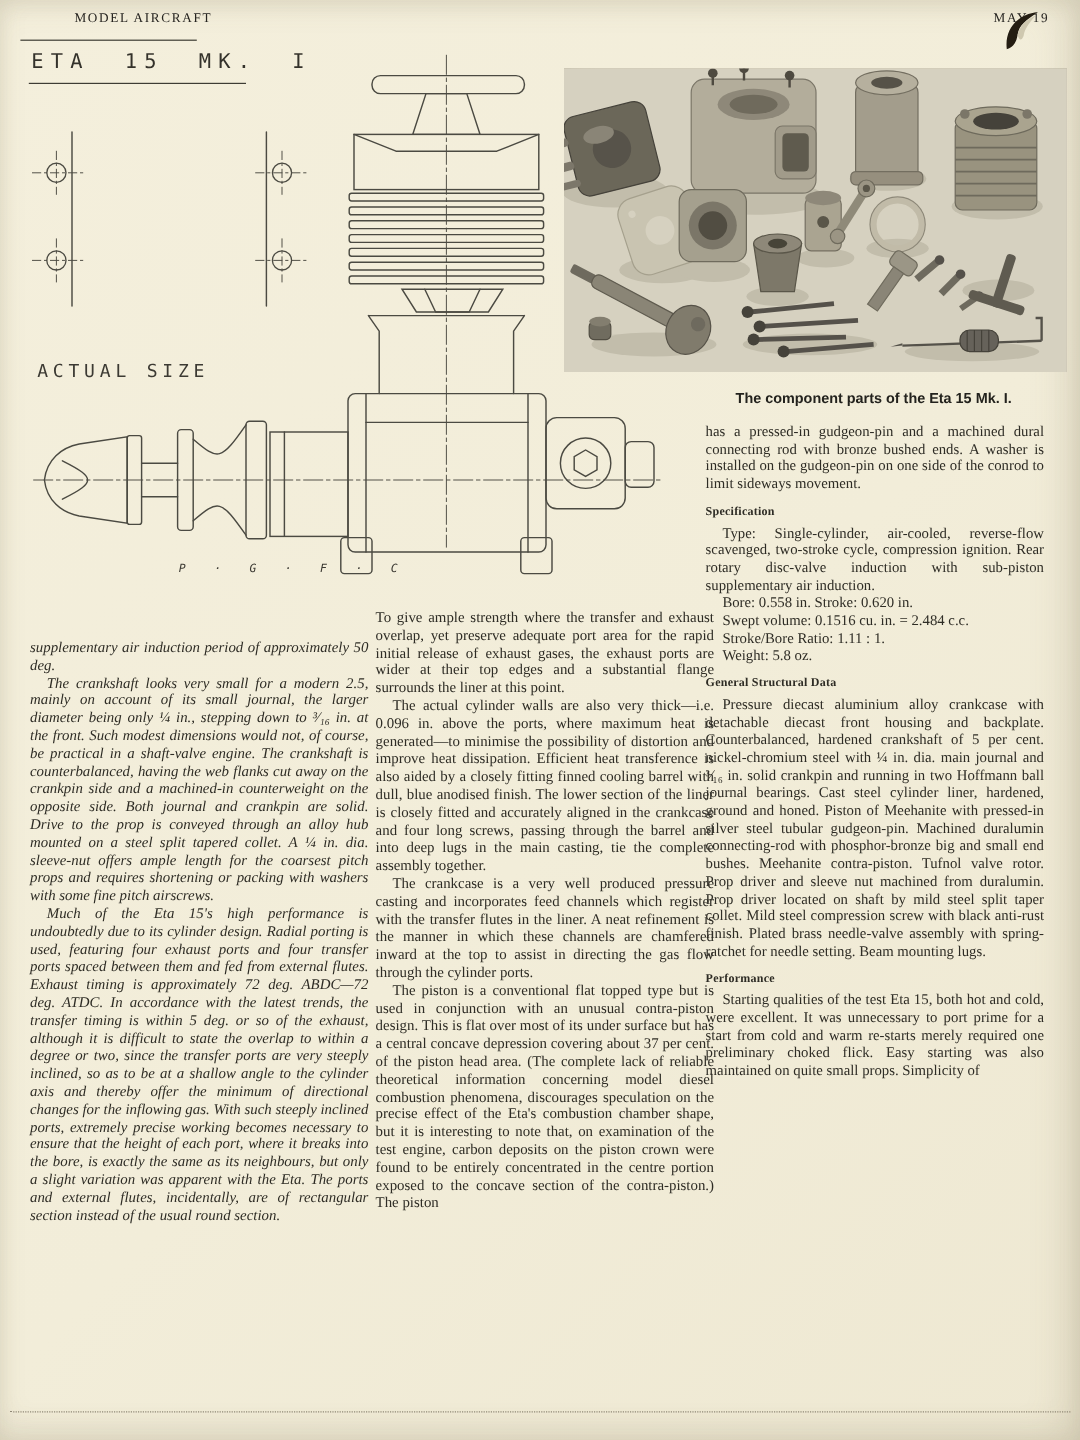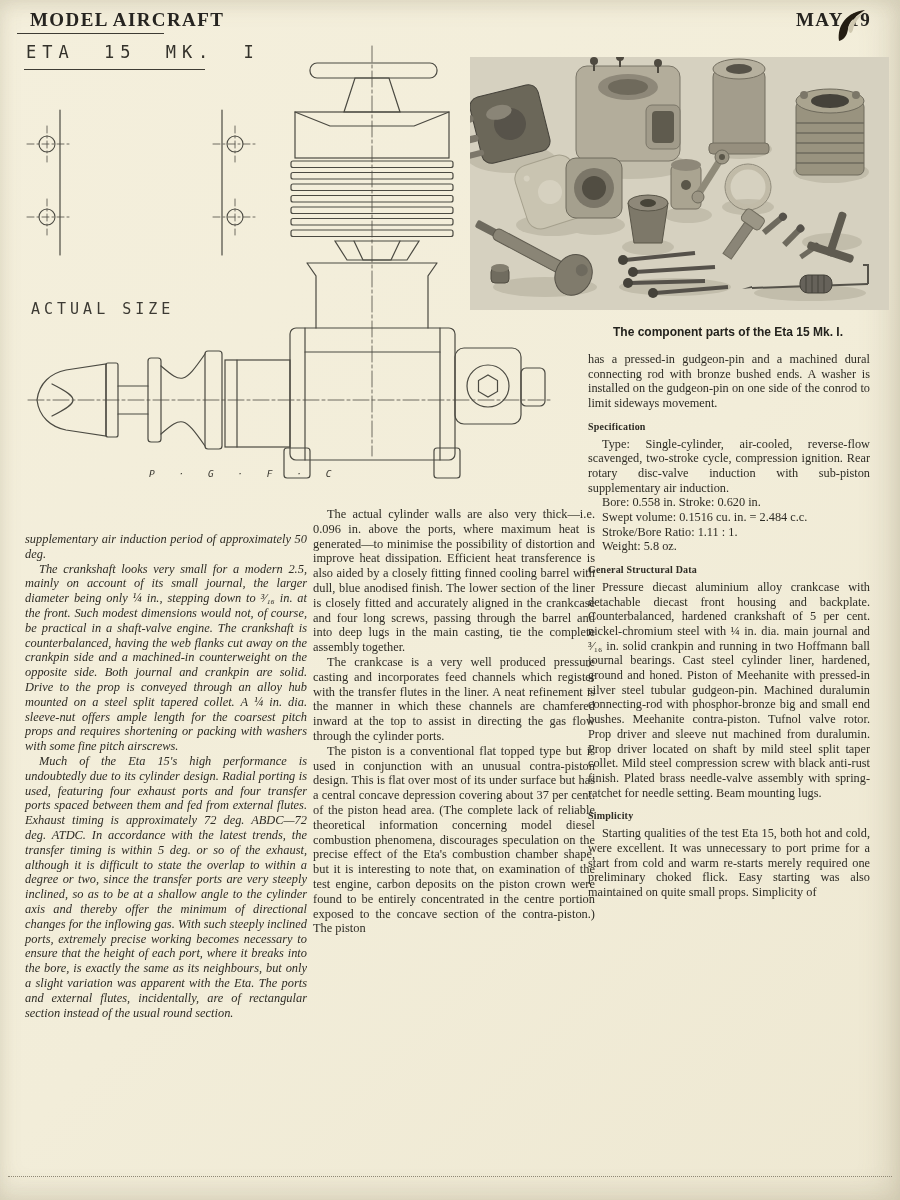"MODEL AIRCRAFT" .hdr { font-size: 19px -> 11px; font-weight: 700 -> 400; margin-left: none -> 32px }
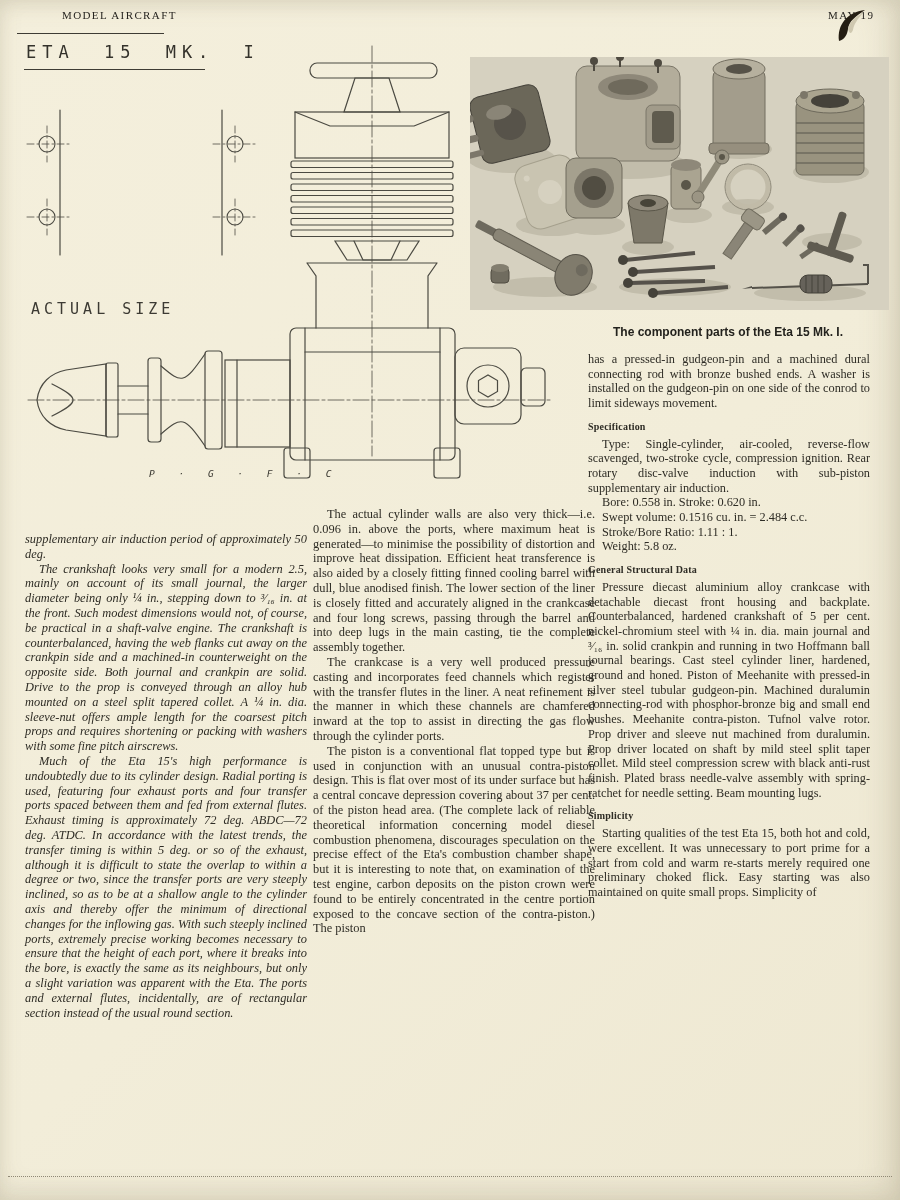"To give ample strength where" p { html: none -> <p>To give ample strength where the transfer and exhaust overlap, yet preserve adequate port area for the rapid initial release of exhaust gases, the exhaust ports are wider at their top edges and a substantial flange surrounds the liner at this point.</p> }
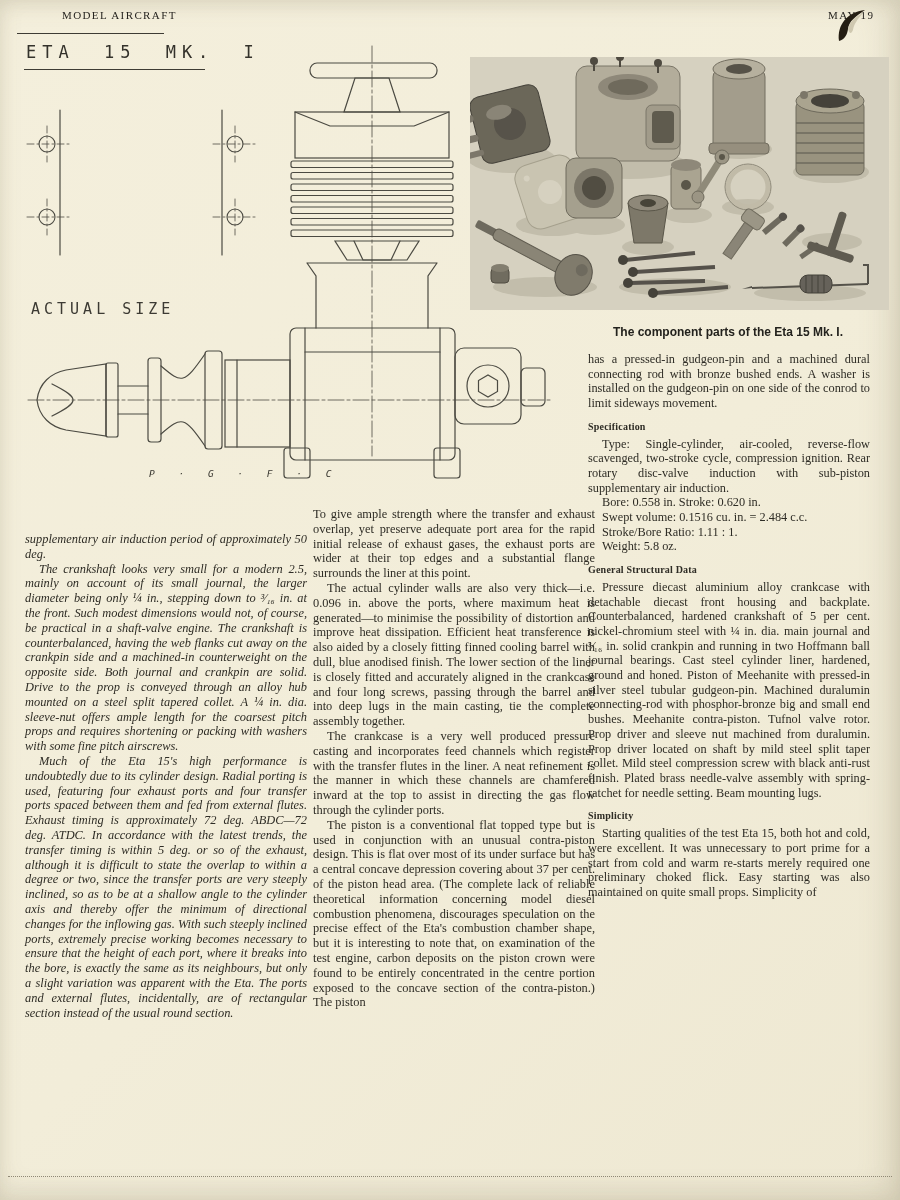"Simplicity" h3 { text: Simplicity -> Performance }
